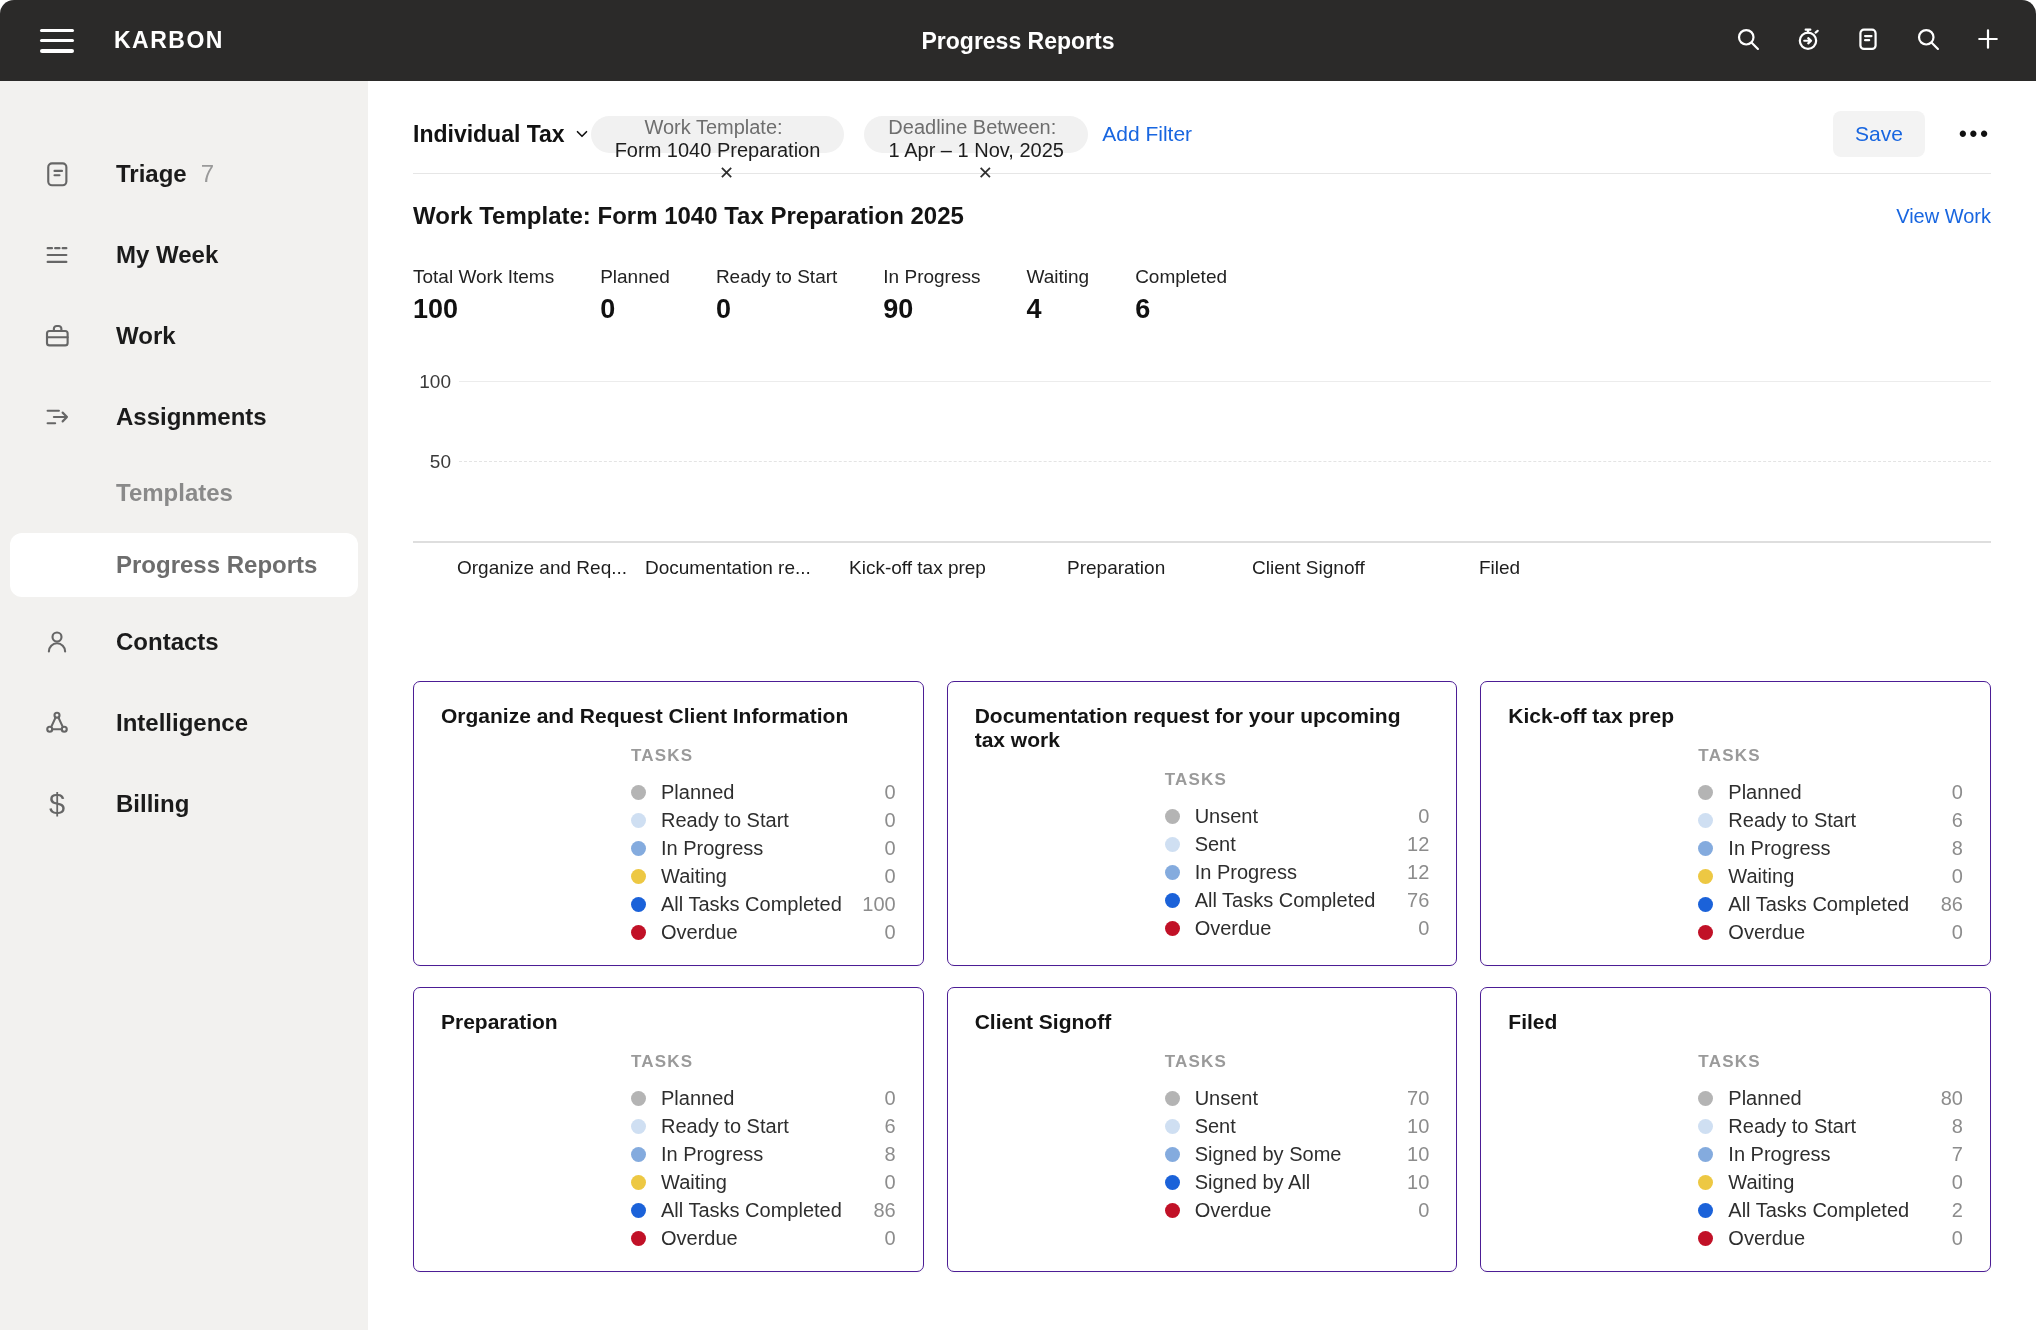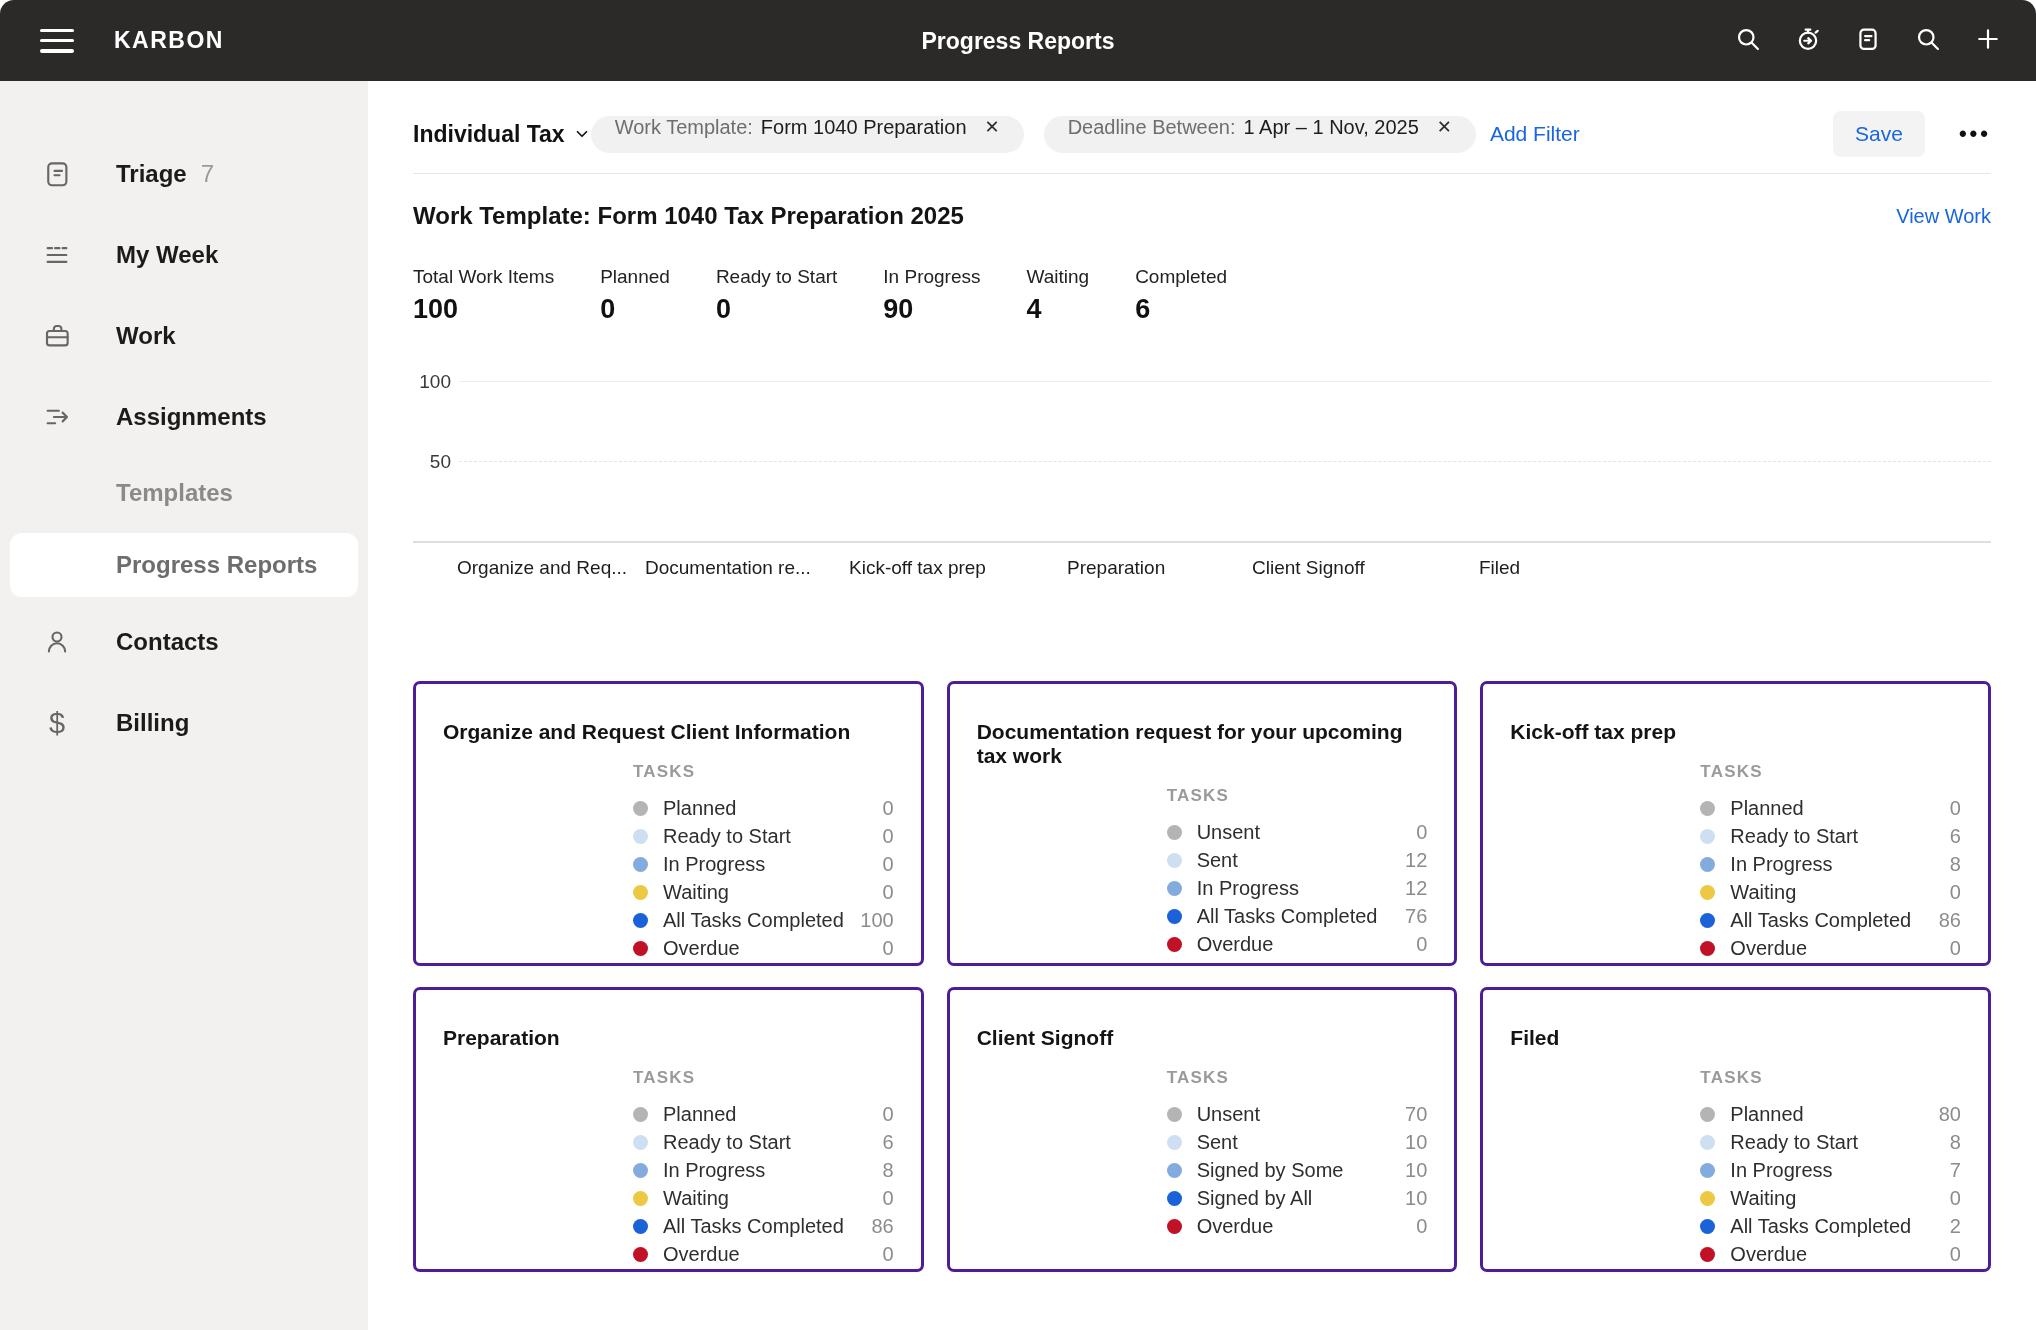"Work Template:" .chip { align-items: none -> center; flex-direction: none -> column }
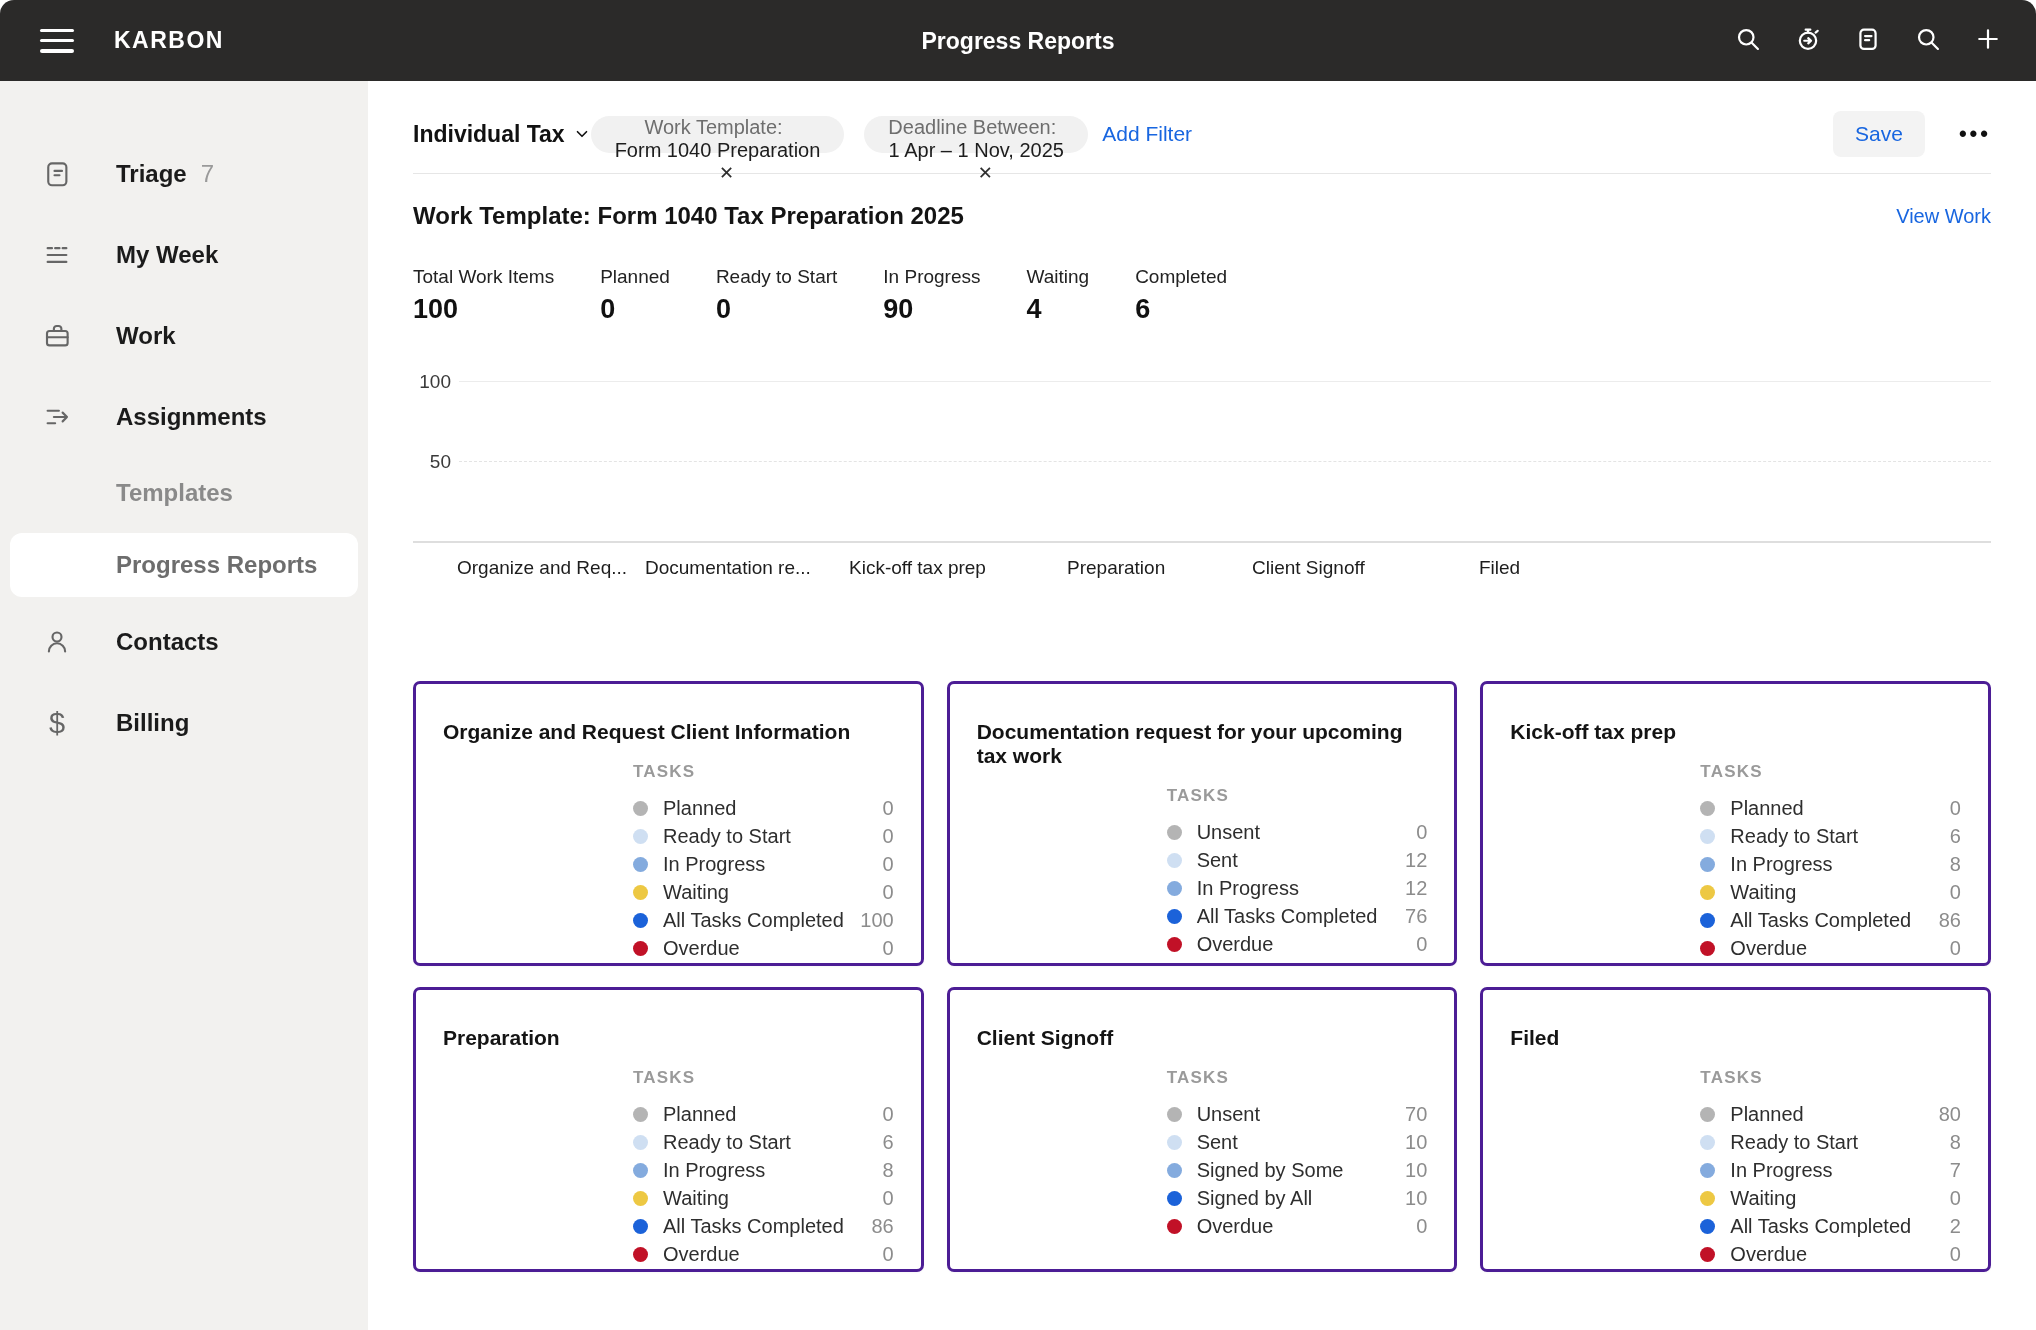"Intelligence" div.side-item { html: none -> <div> <span><svg> <circle></circle> <circle></circle> <circle></circle> <path></path> </svg></span> <span>Intelligence</span> </div> }
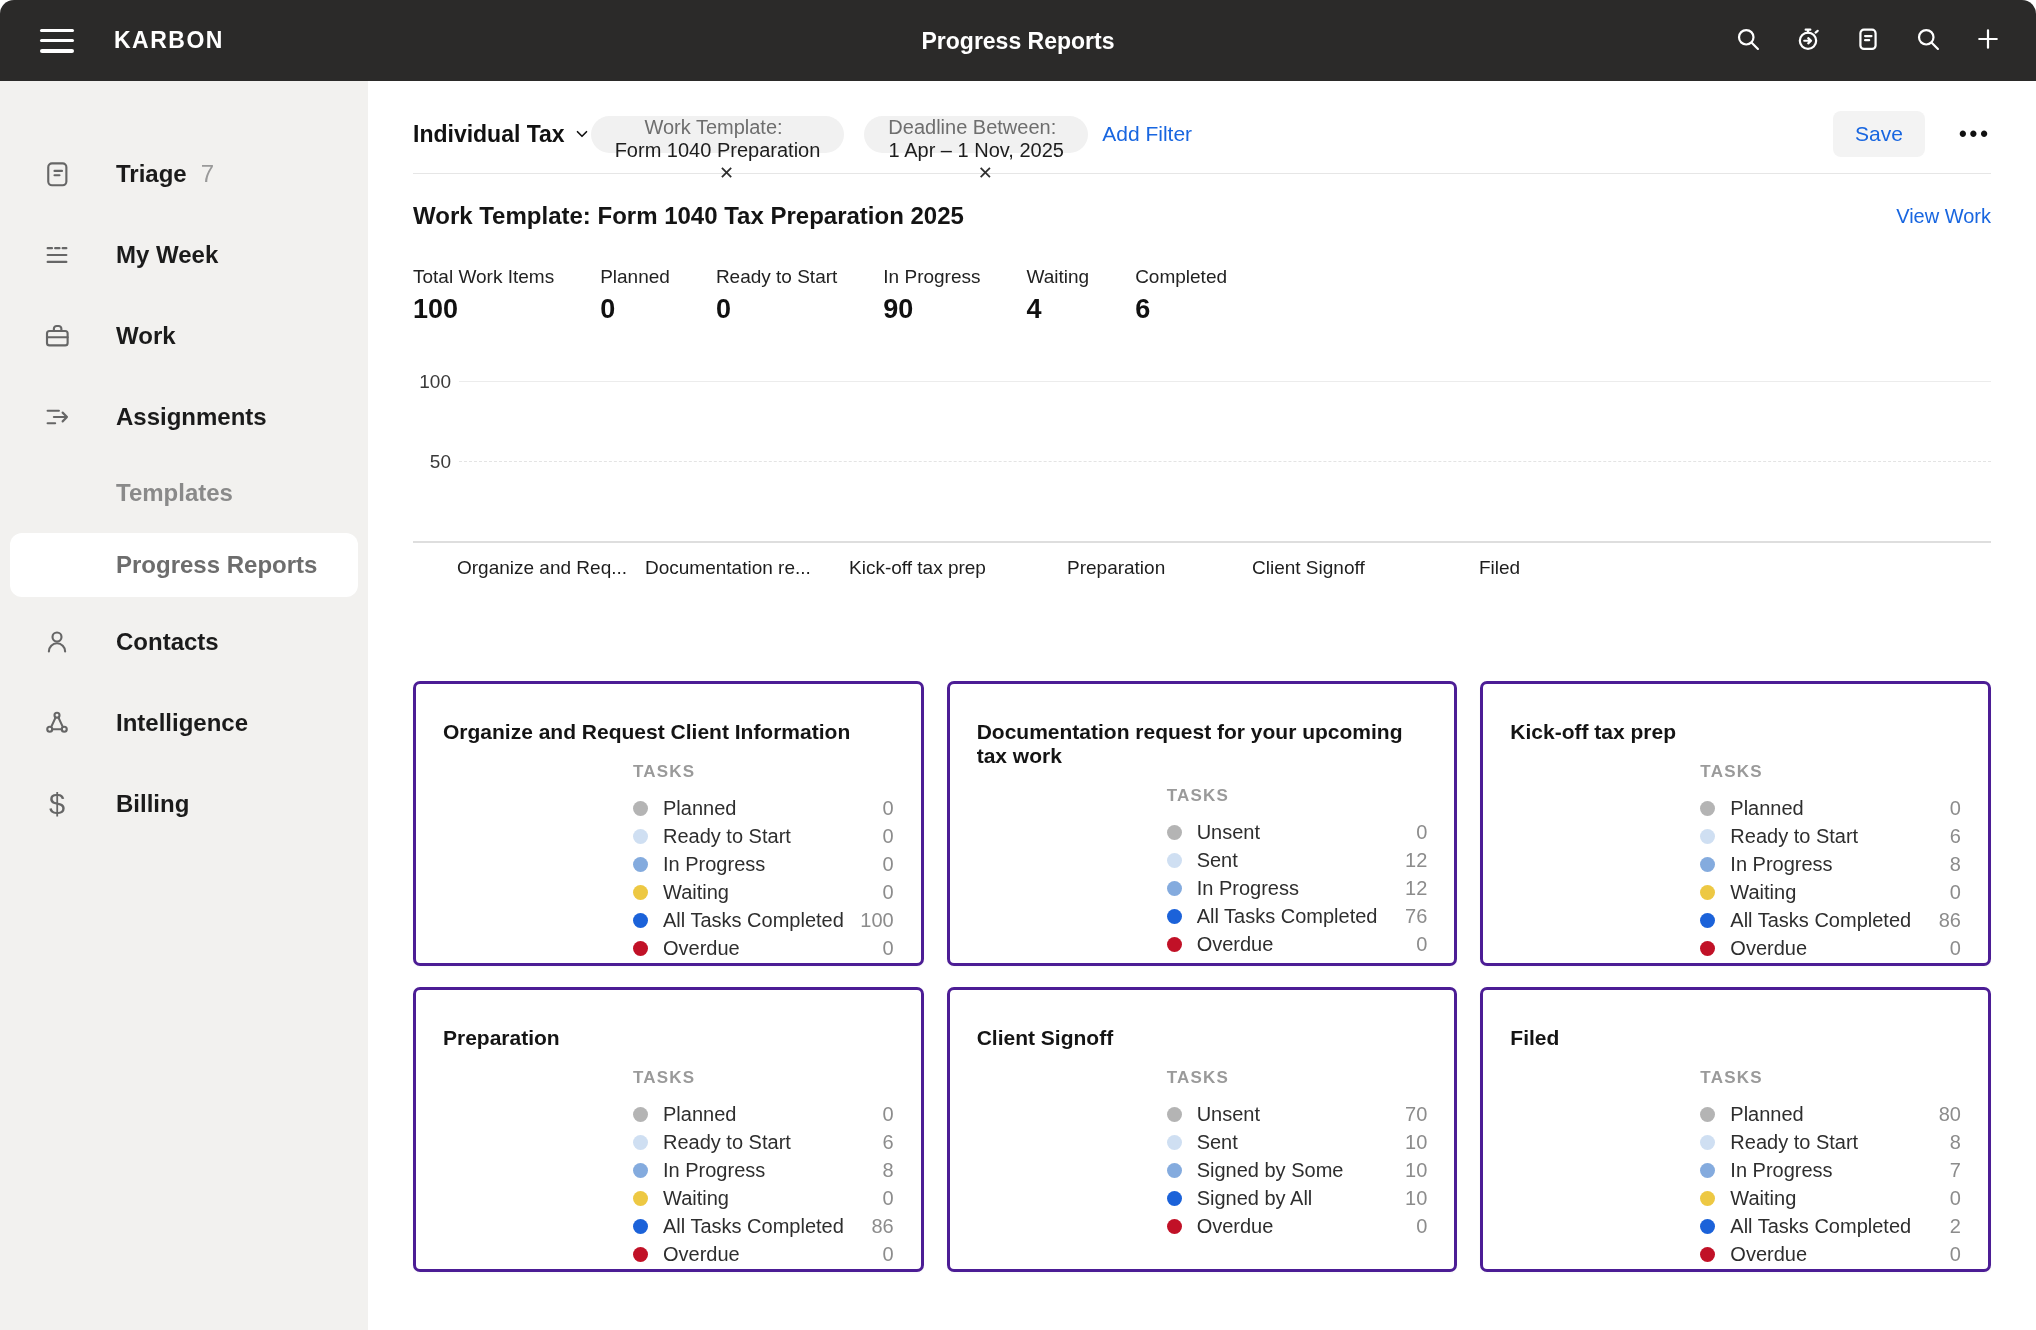"Organize and Request Client Information" .card { border: 3px solid #4c1d95 -> 1px solid #4c1d95; padding: 36px 27px -> 22px 27px }
